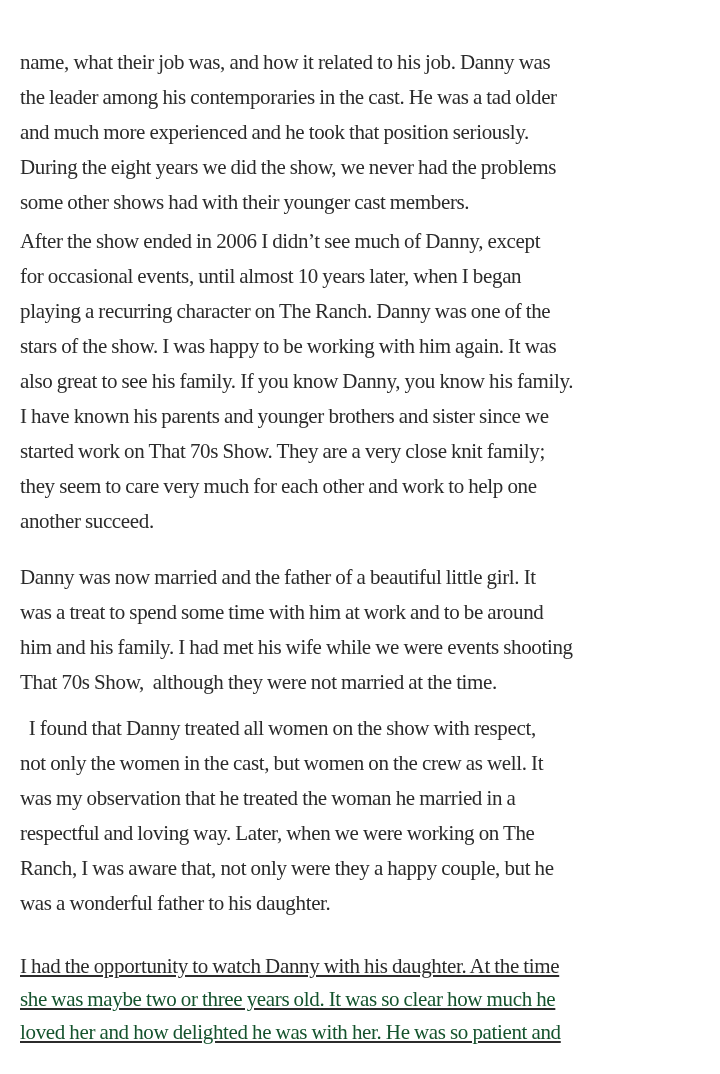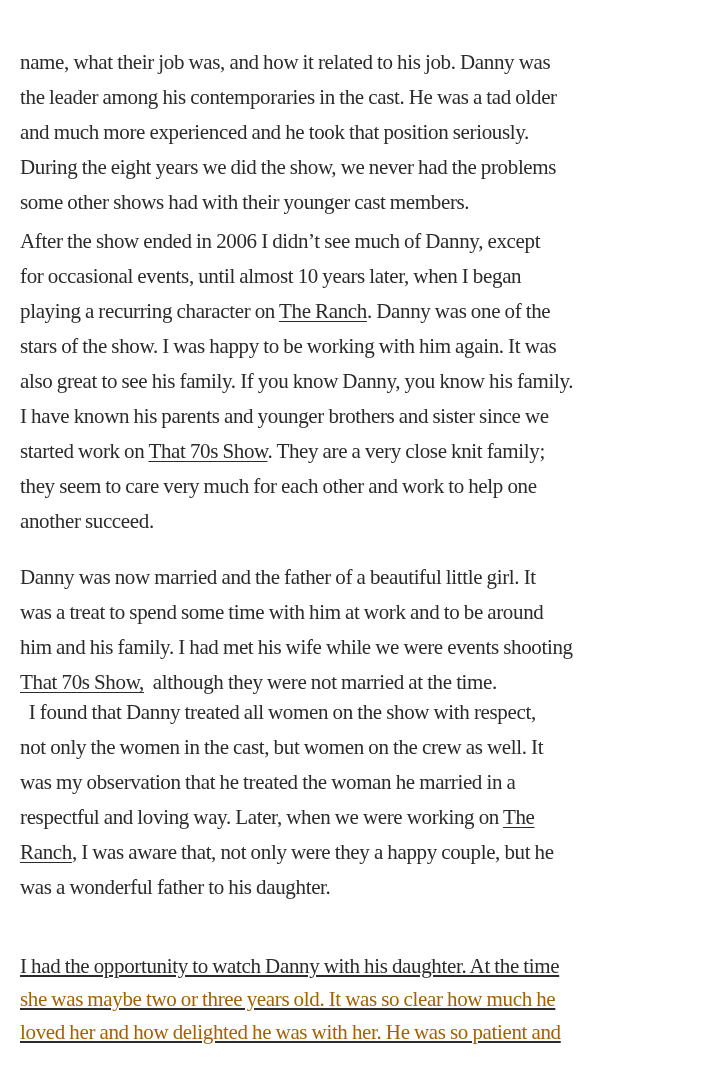"The Ranch" .u { text-decoration: underline -> none }
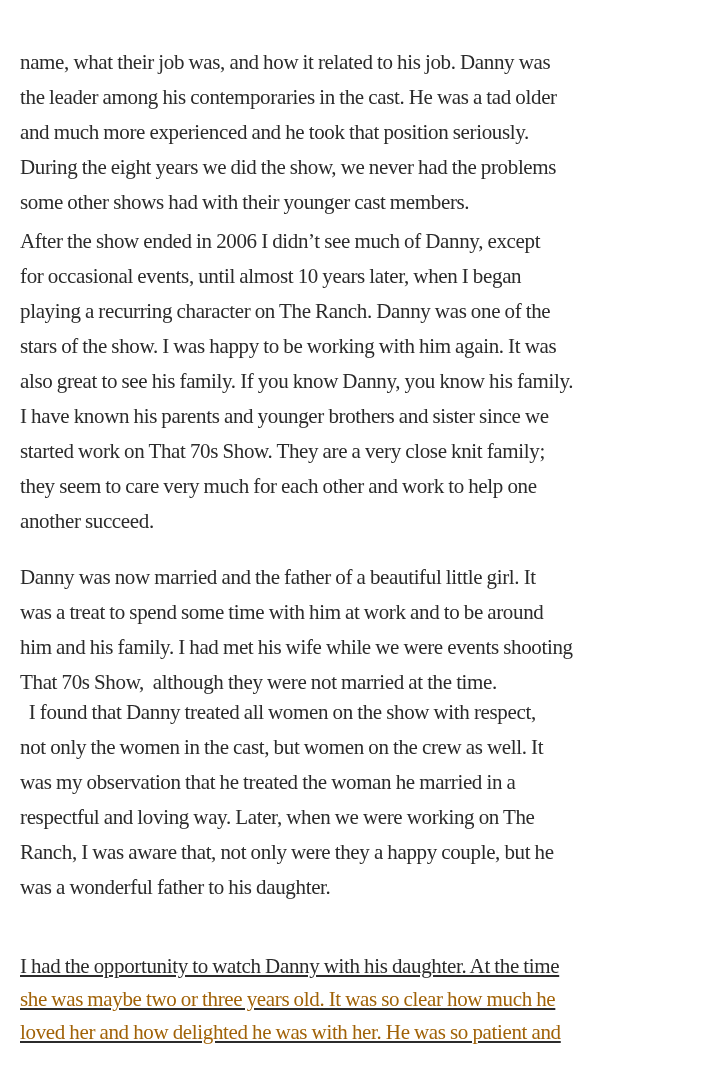"I found that Danny treated" #p4 { top: 695px -> 711px }
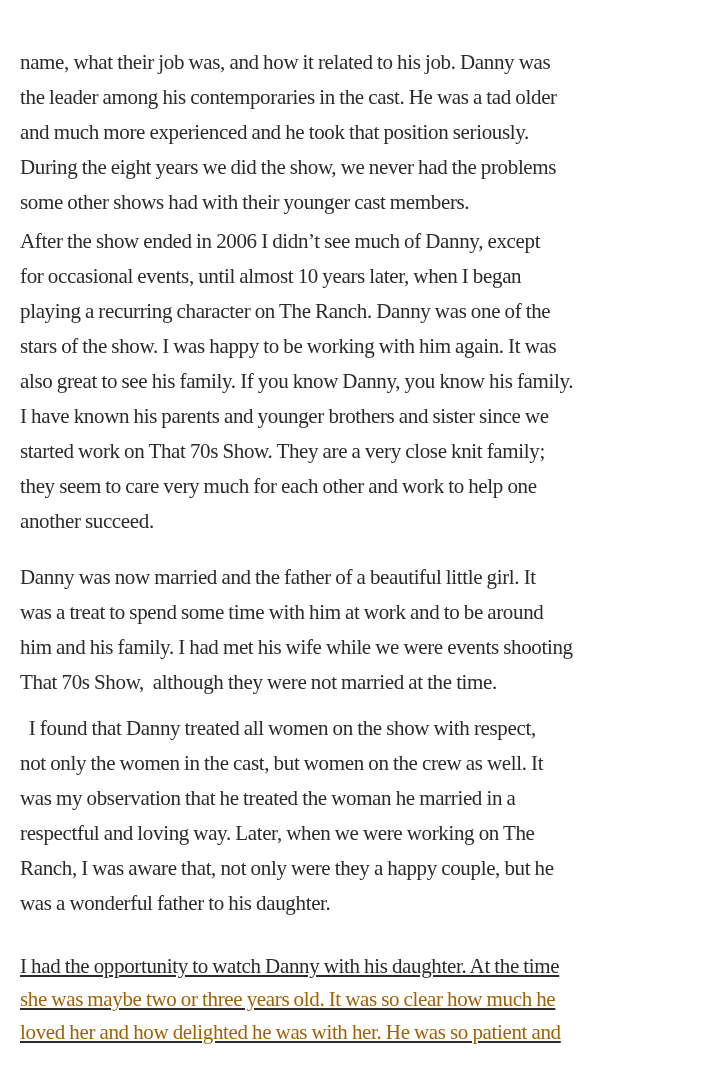"she was maybe two or" #p5 .faded { color: #a16207 -> #14532d }
